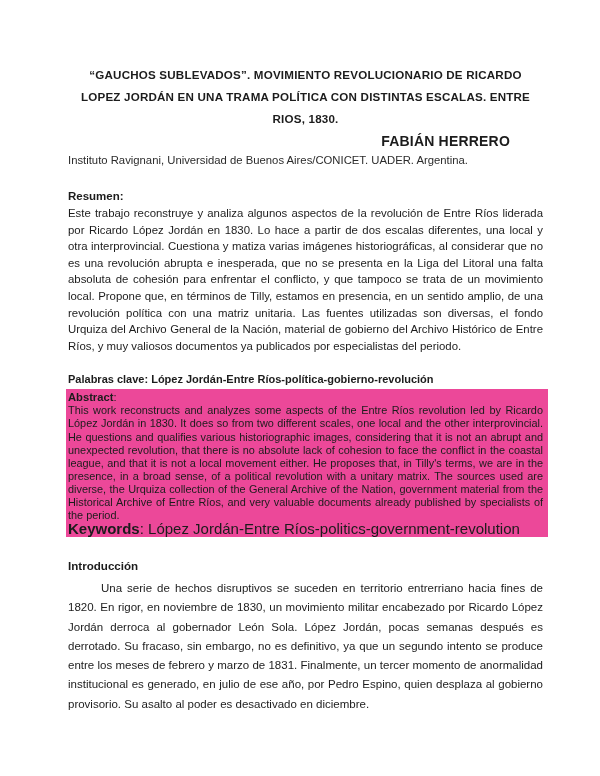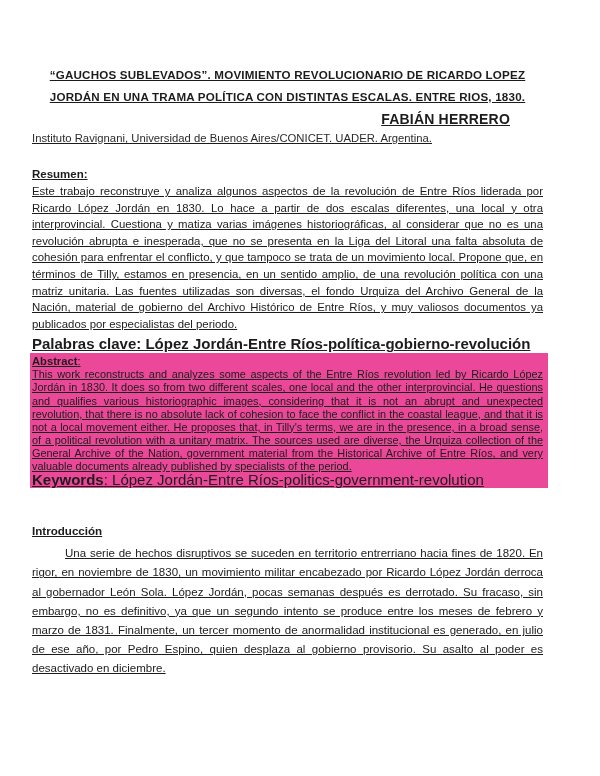"“GAUCHOS SUBLEVADOS”. MOVIMIENTO" .page { padding: 64px 57px 0 32px -> 64px 57px 0 68px; text-decoration: underline -> none }
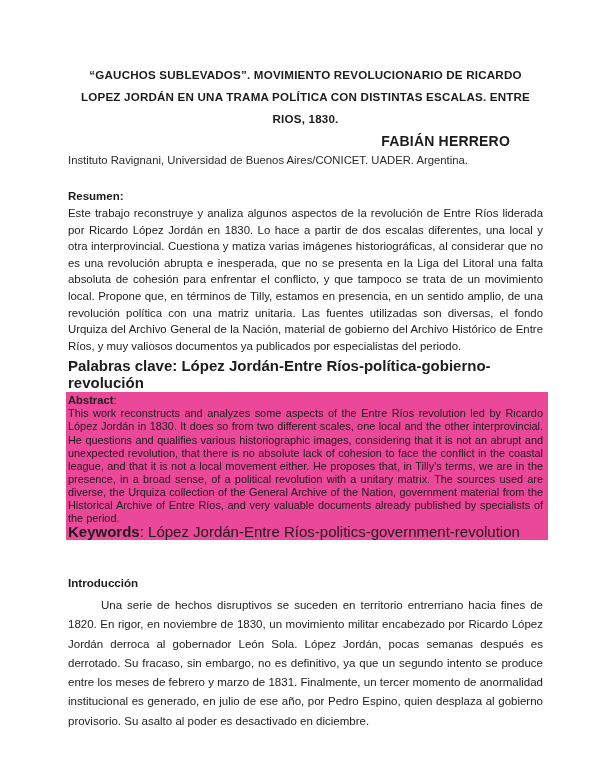"Palabras clave: López Jordán-Entre" .palabras { font-size: 15px -> 11px; margin-top: 3px -> 17px }
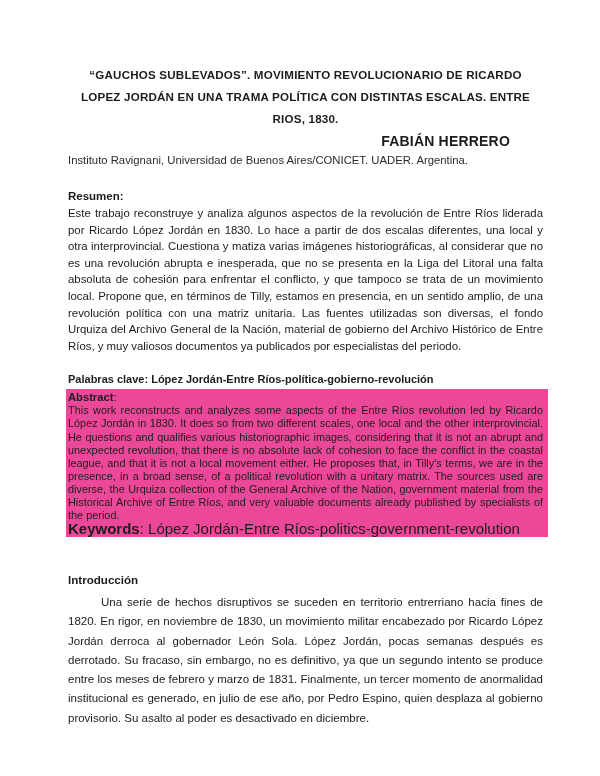"Introducción" .intro-heading { margin-top: 34px -> 20px }
